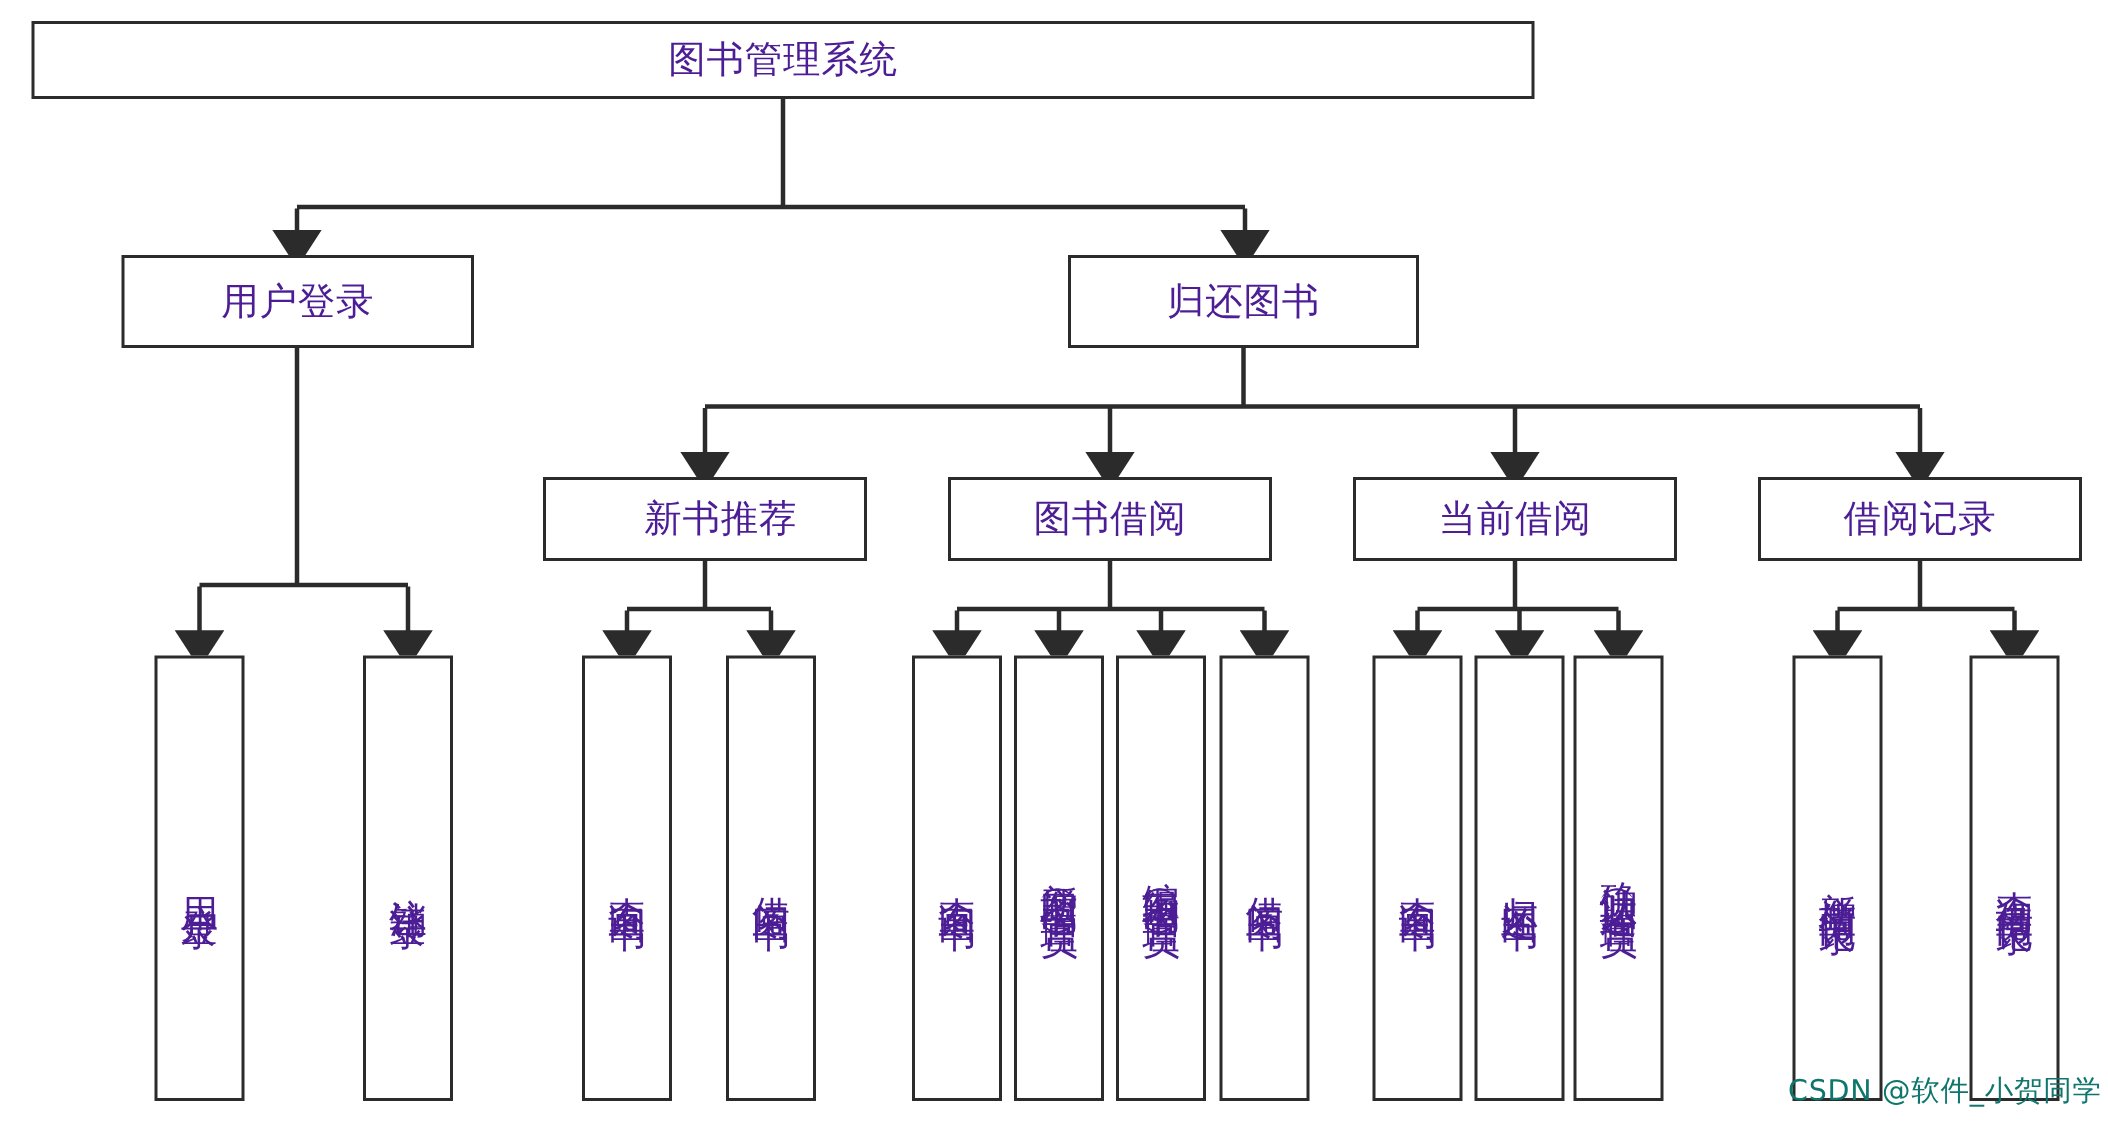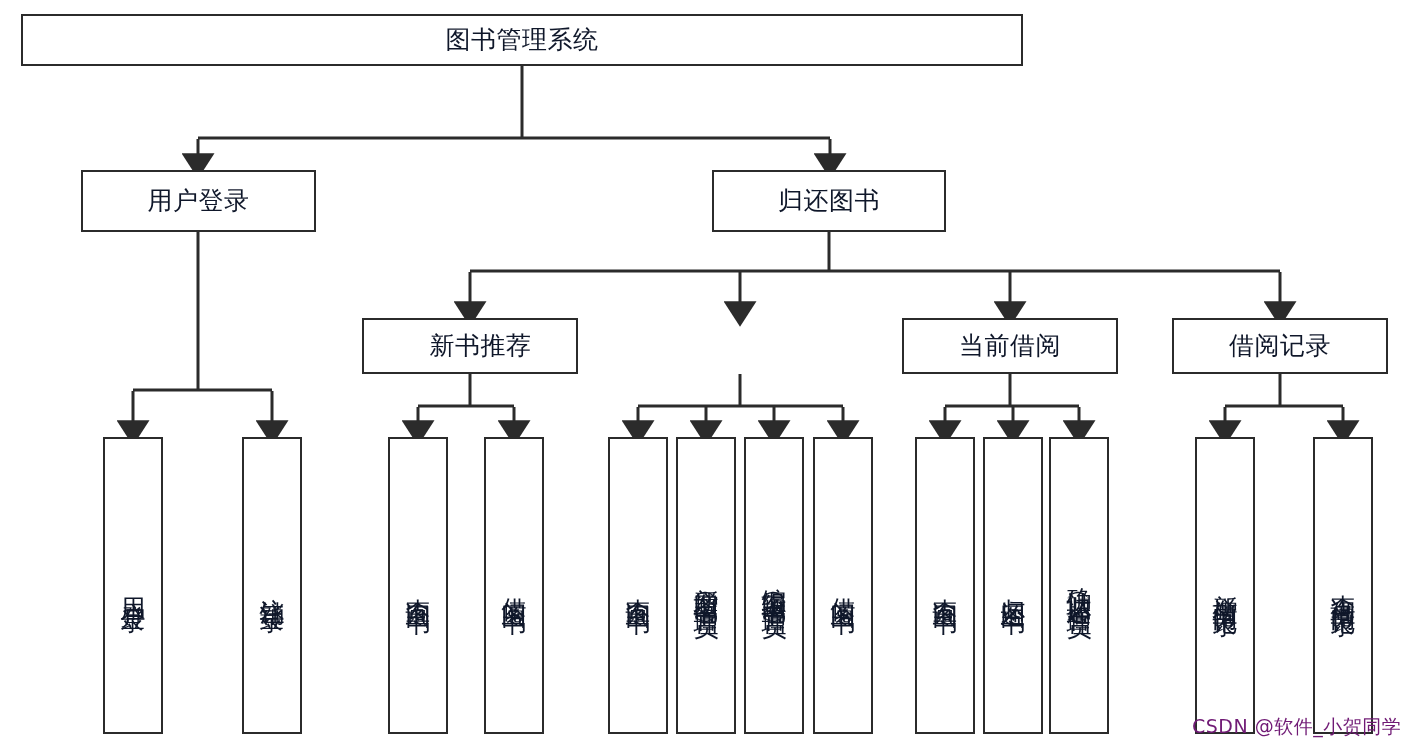"图书管理系统" .node { color: #0f172a -> #4c1d95 }
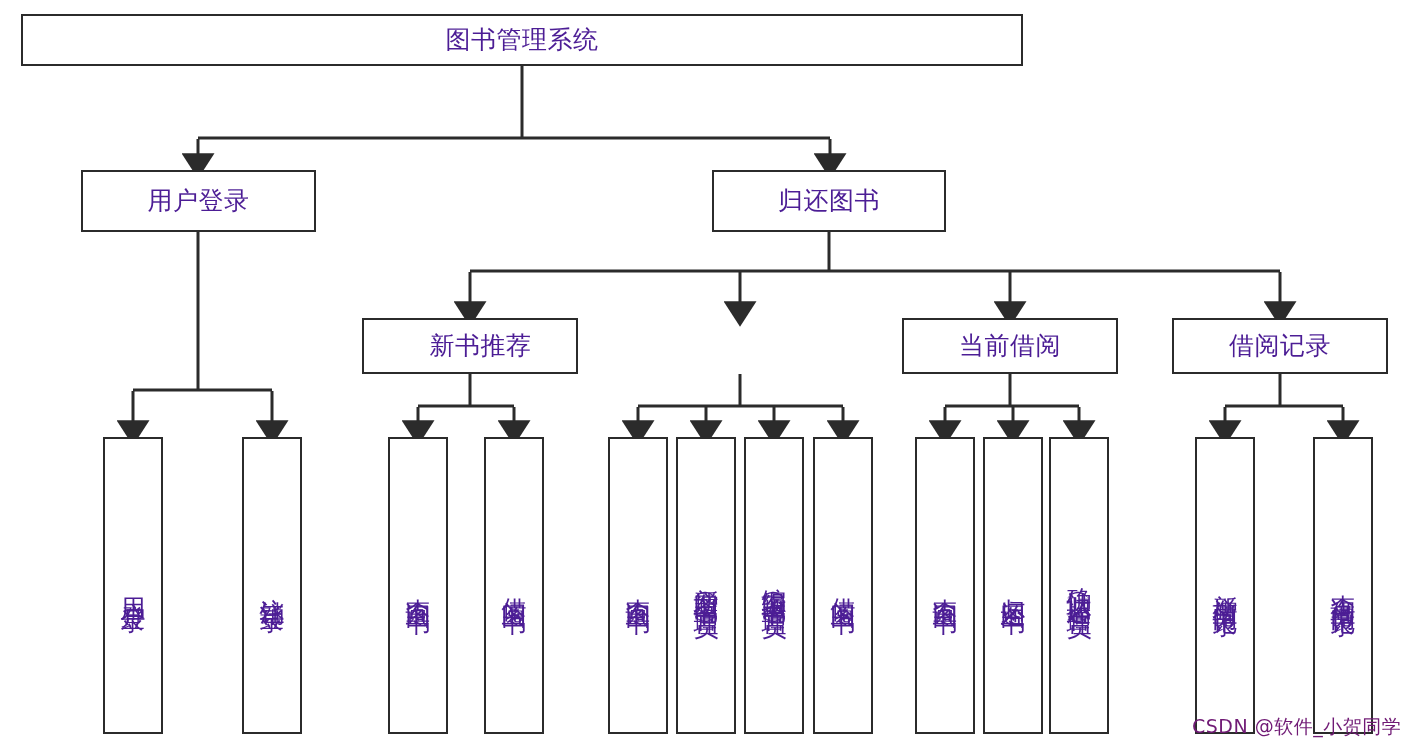"图书借阅" div.node { html: none -> <div> <span>图书借阅</span> </div> }
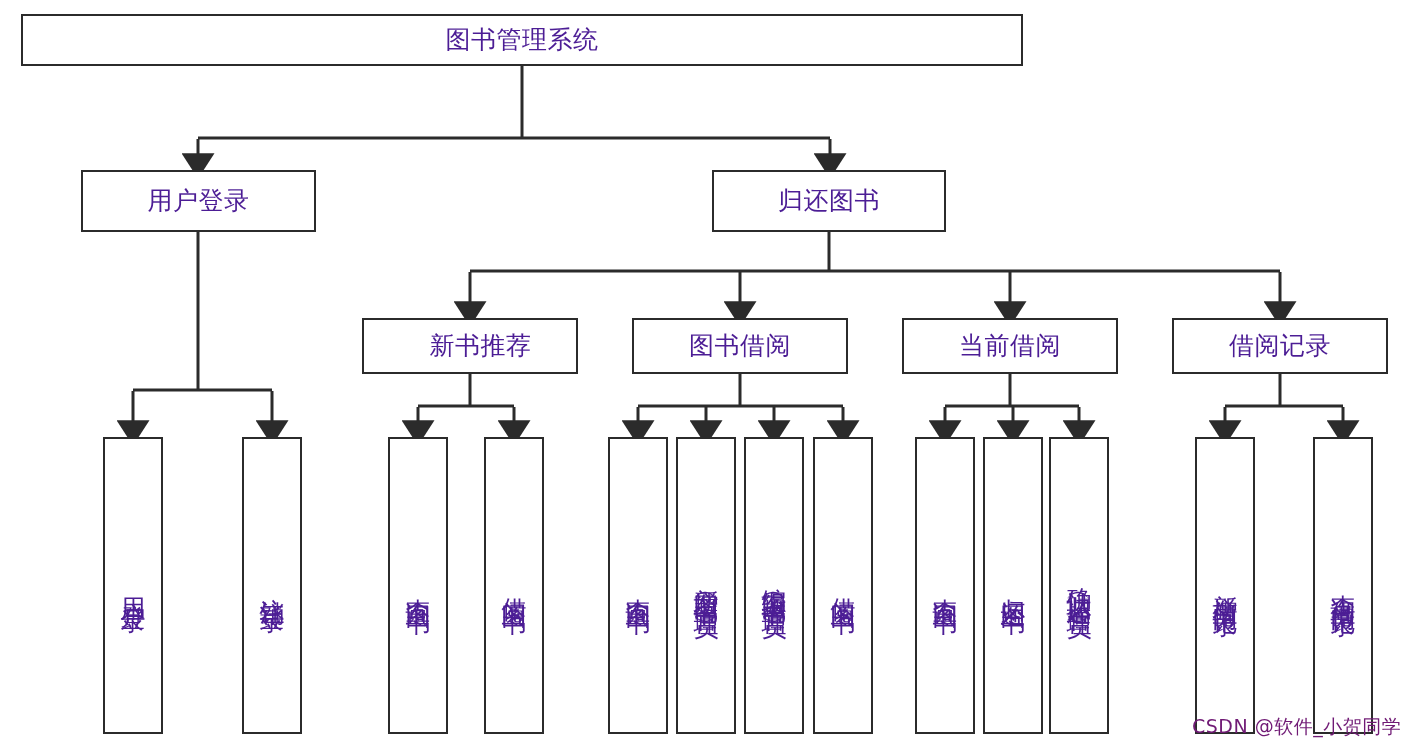"CSDN @软件_小贺同学" .watermark { color: #701a75 -> #0f766e }
